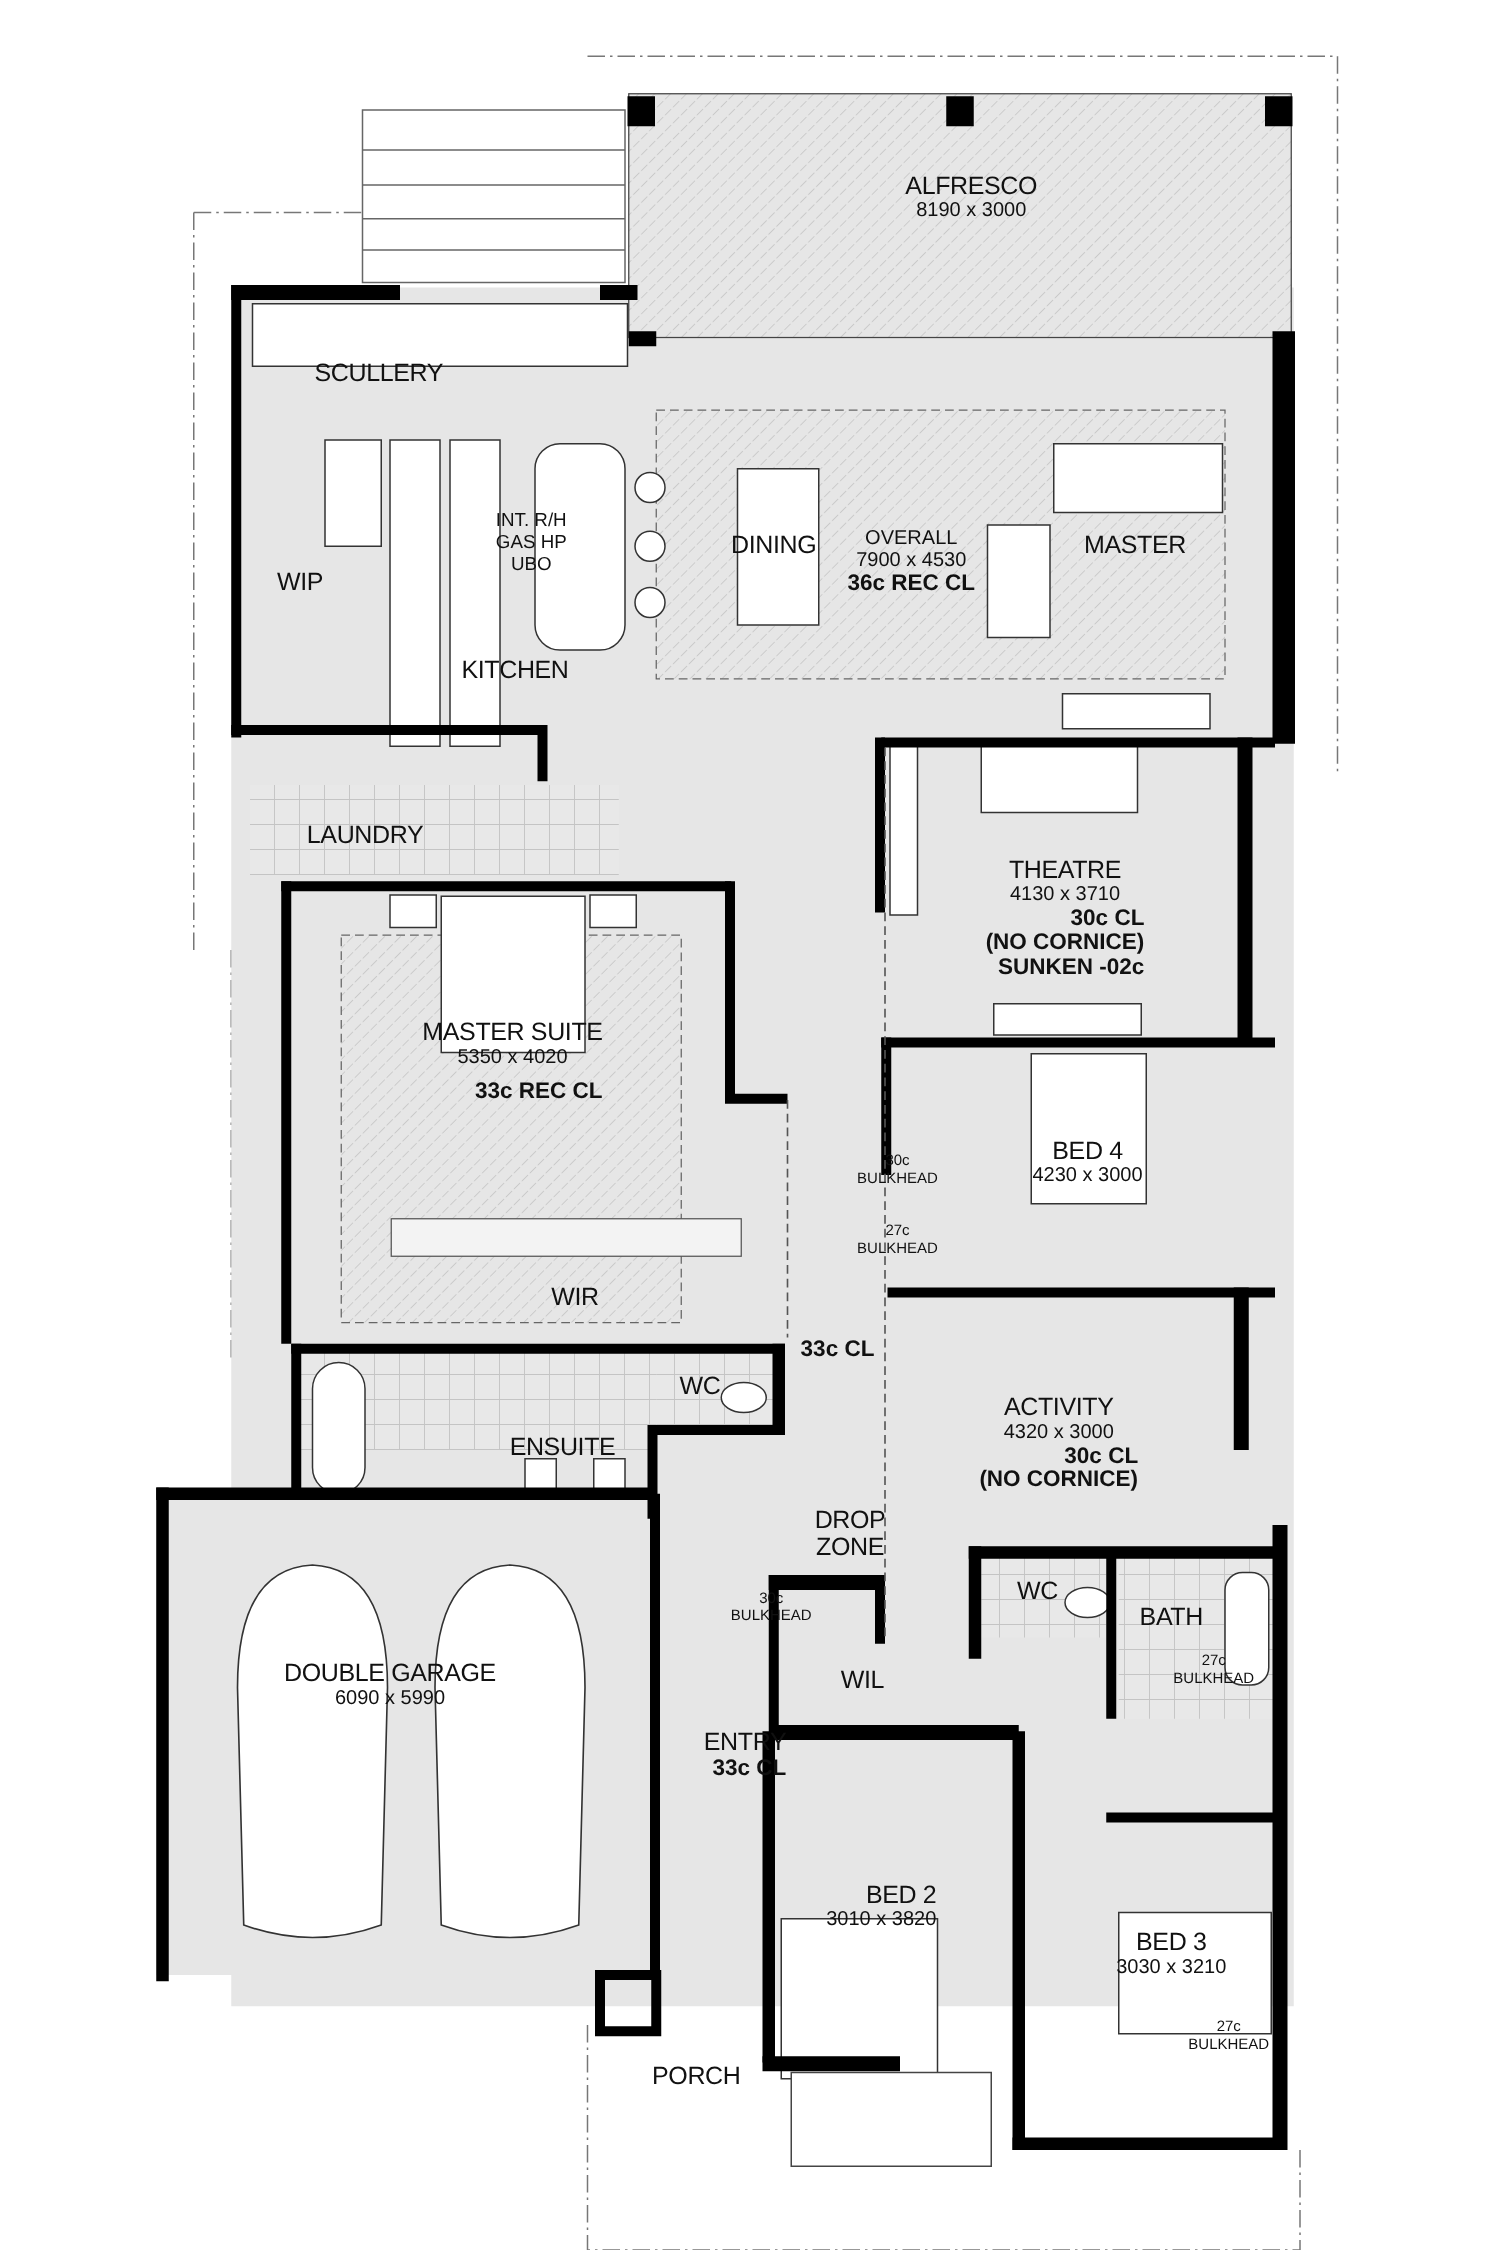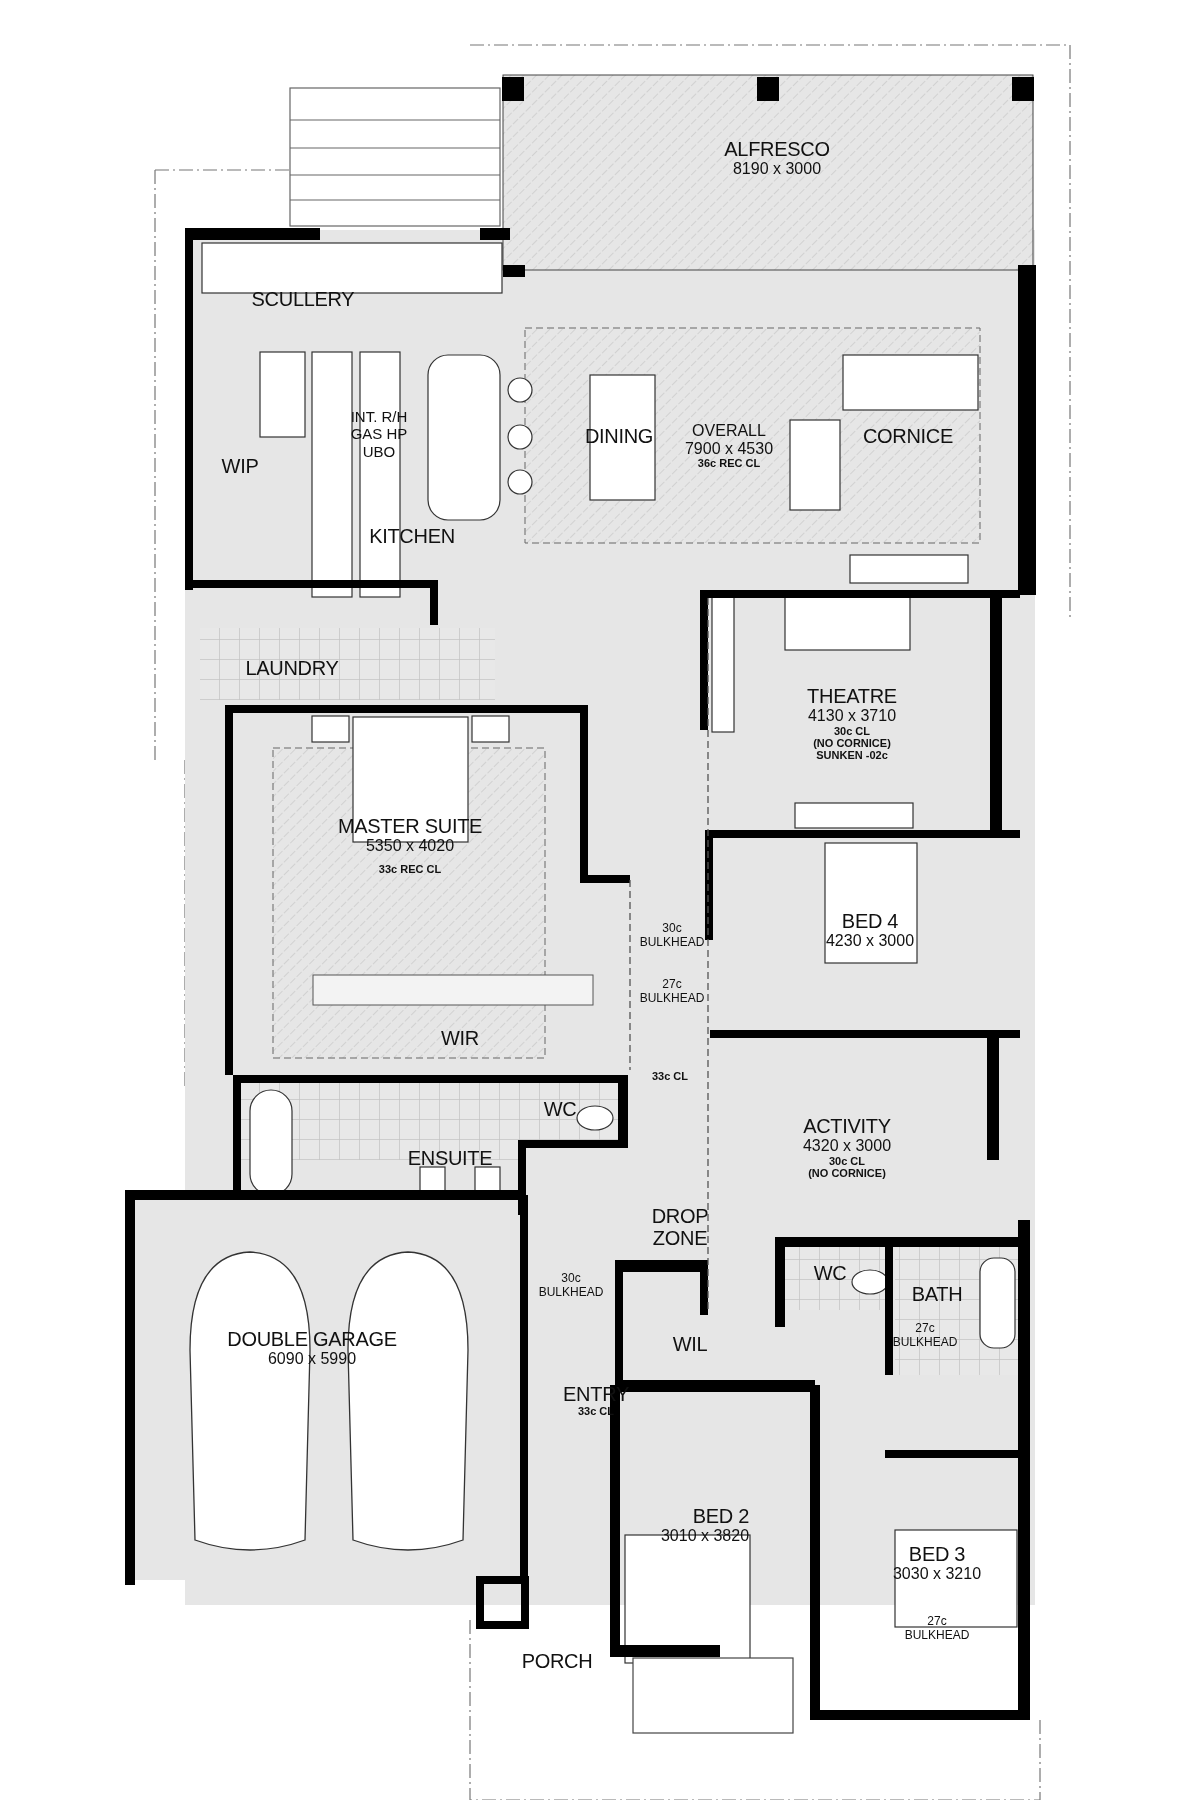"INT. R/H" .note { margin-left: none -> 46px }
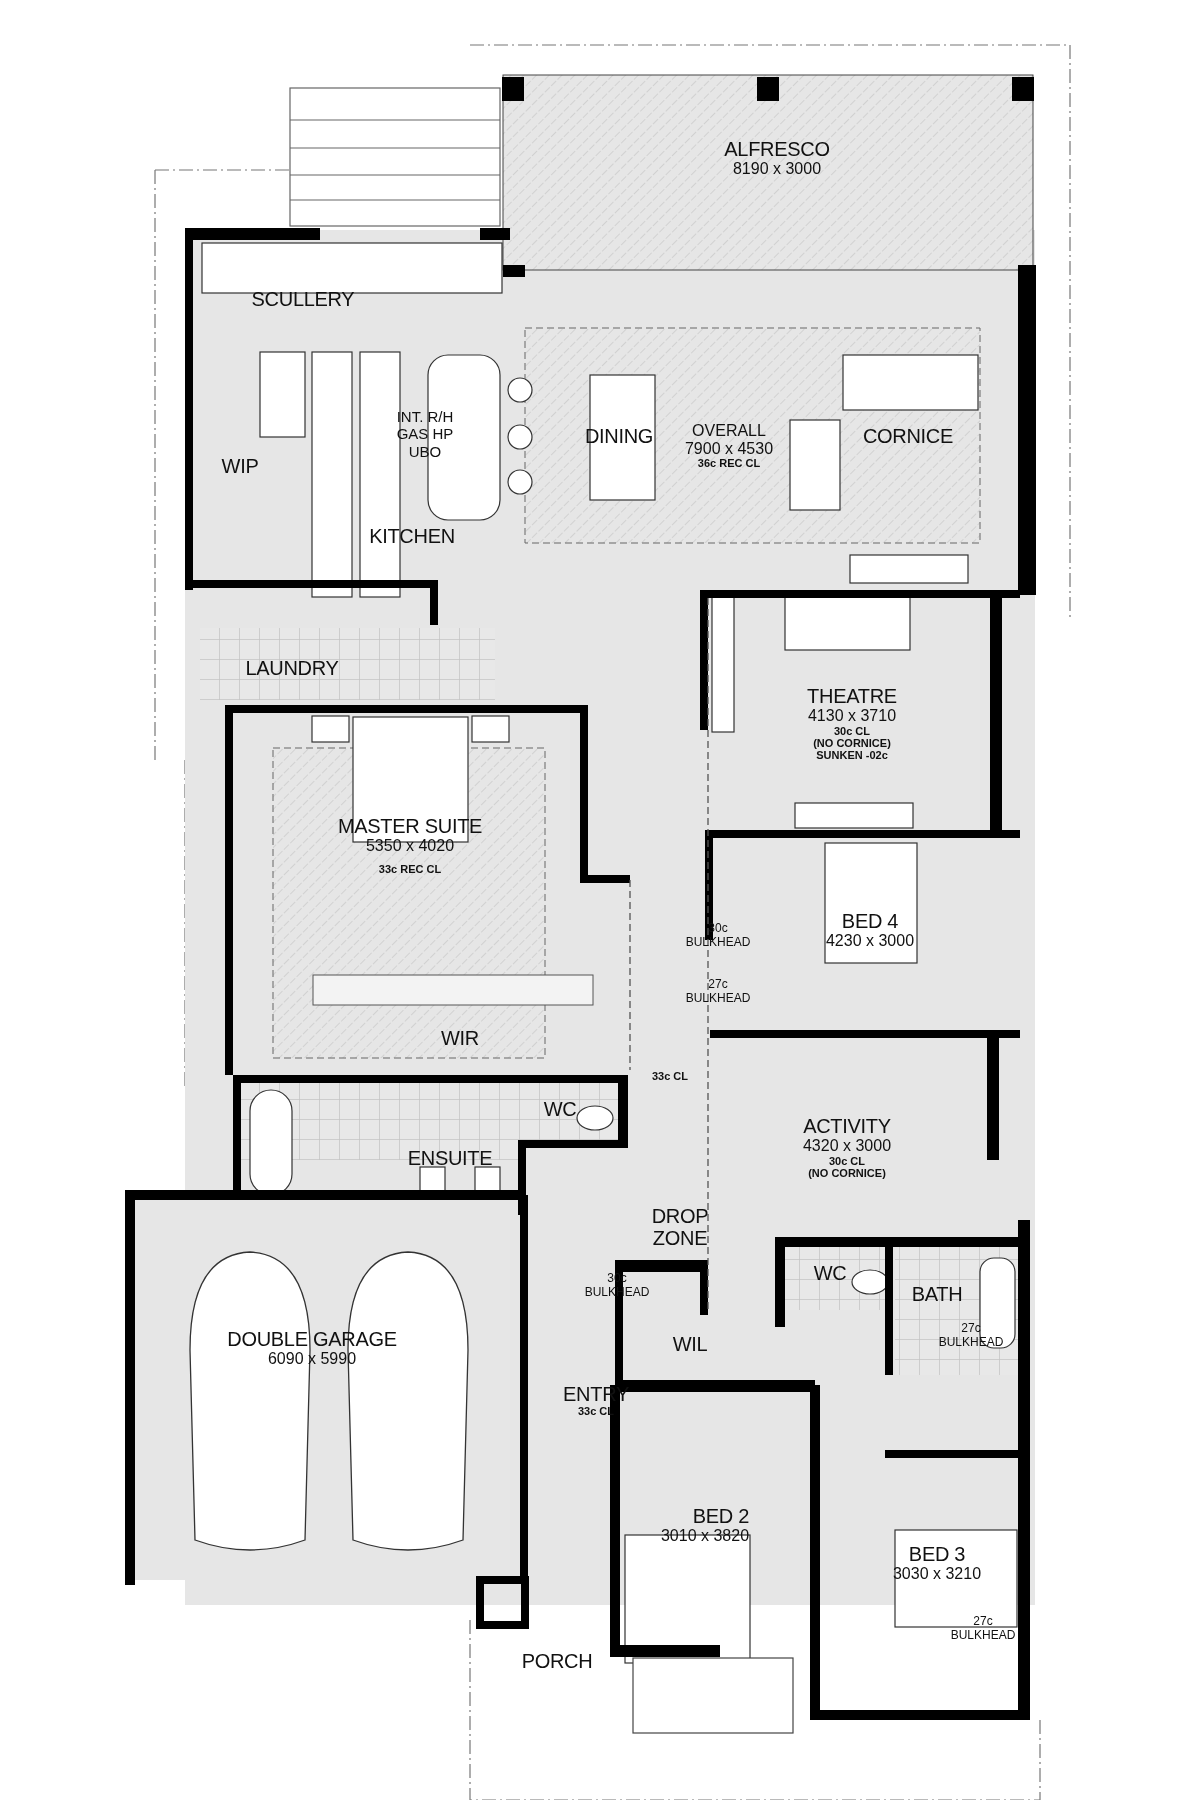"CORNICE" div.lbl { text: CORNICE -> MASTER }
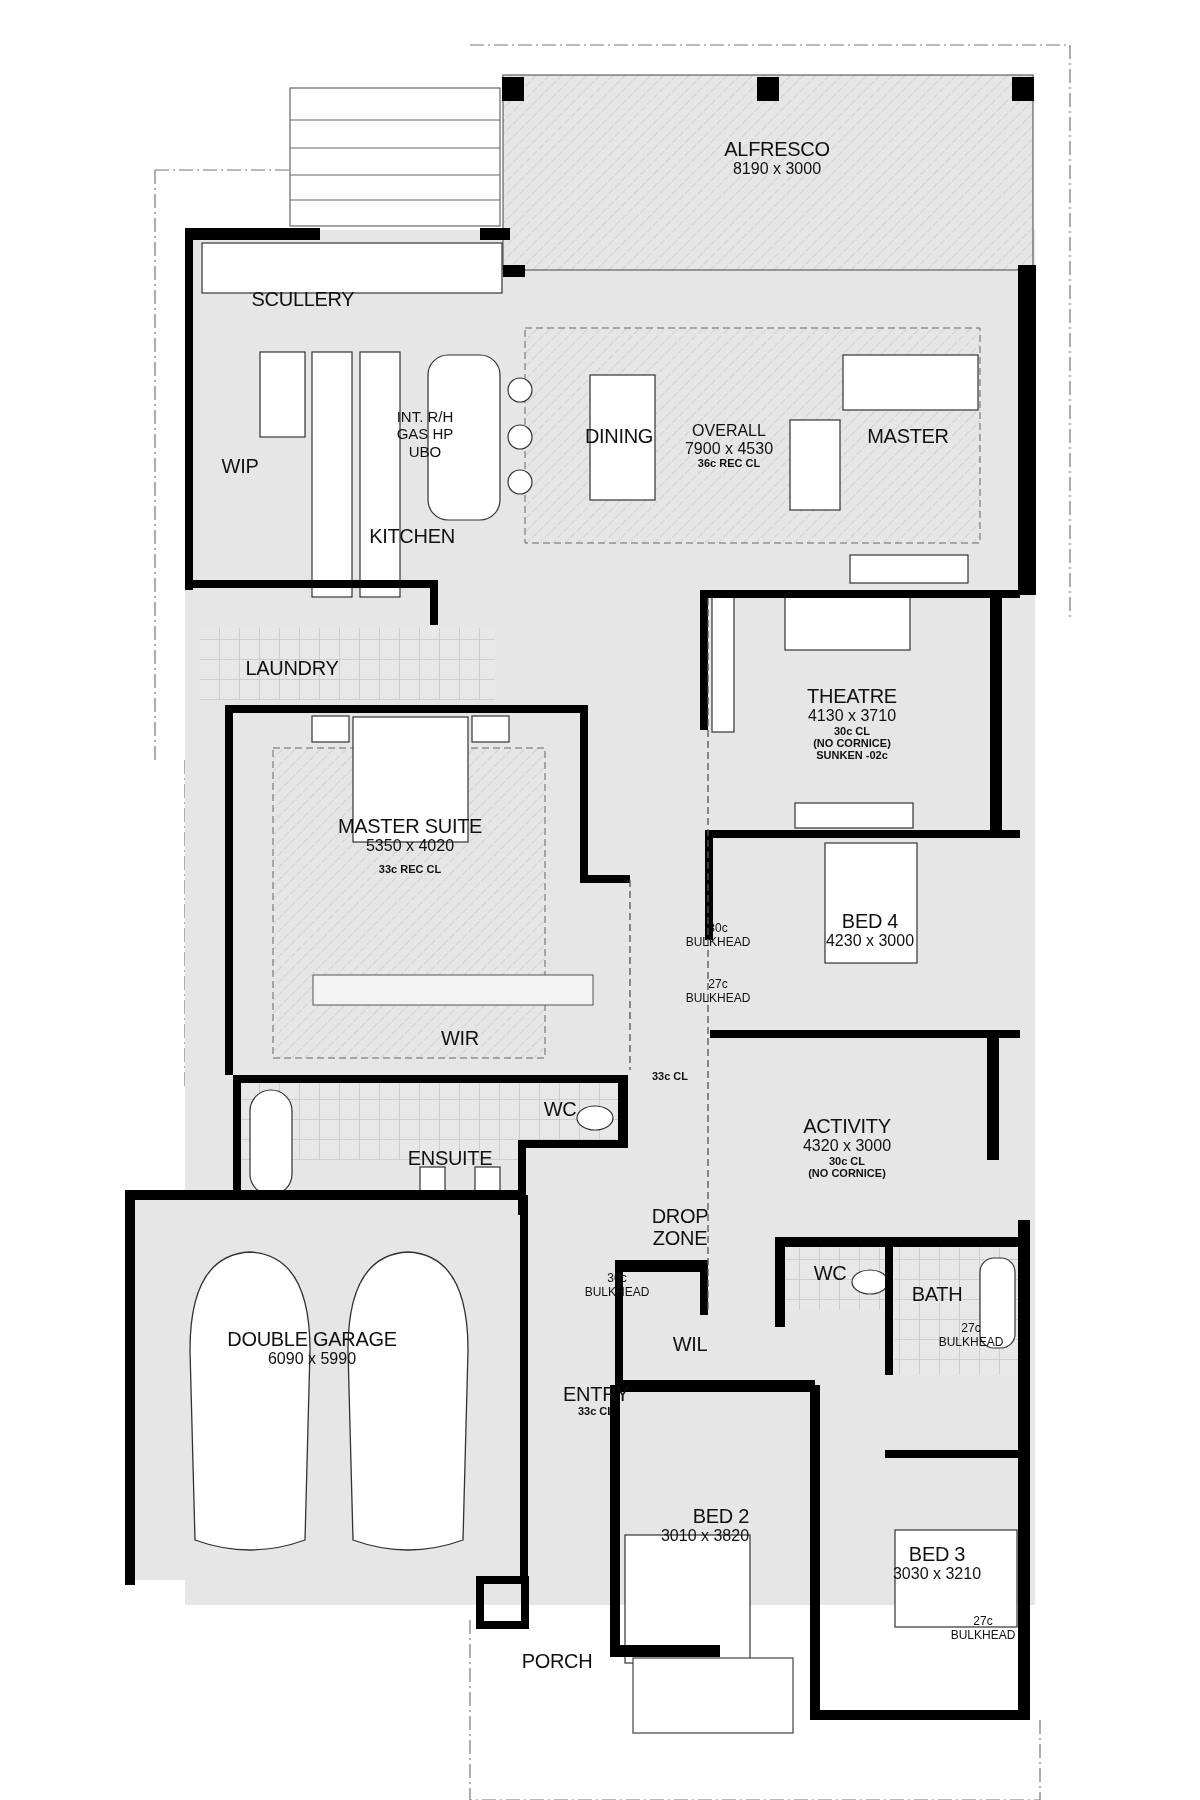"36c REC CL" .cl { font-size: 11px -> 18px; text-align: none -> right }
